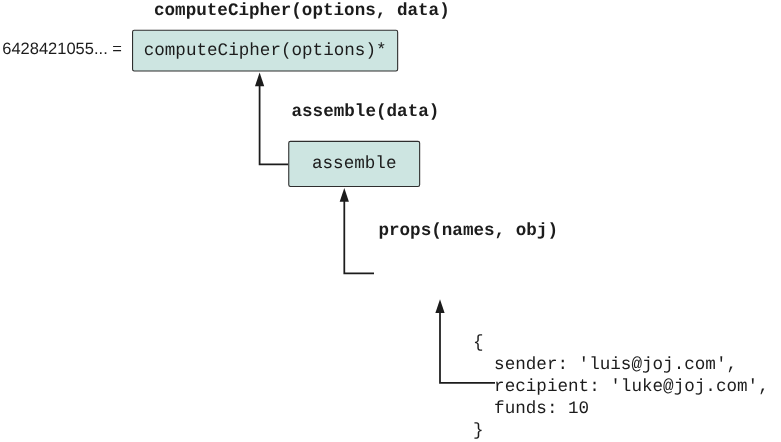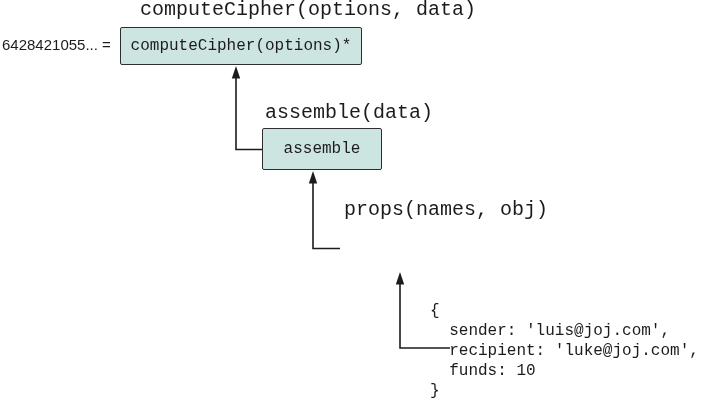"computeCipher(options, data)" .mono-label { font-size: 20px -> 16px; font-weight: none -> bold }
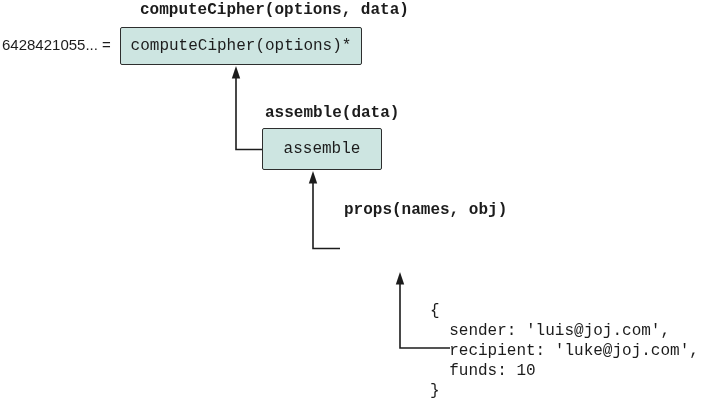"assemble(data)" div.mono-label { top: 104px -> 92px }
